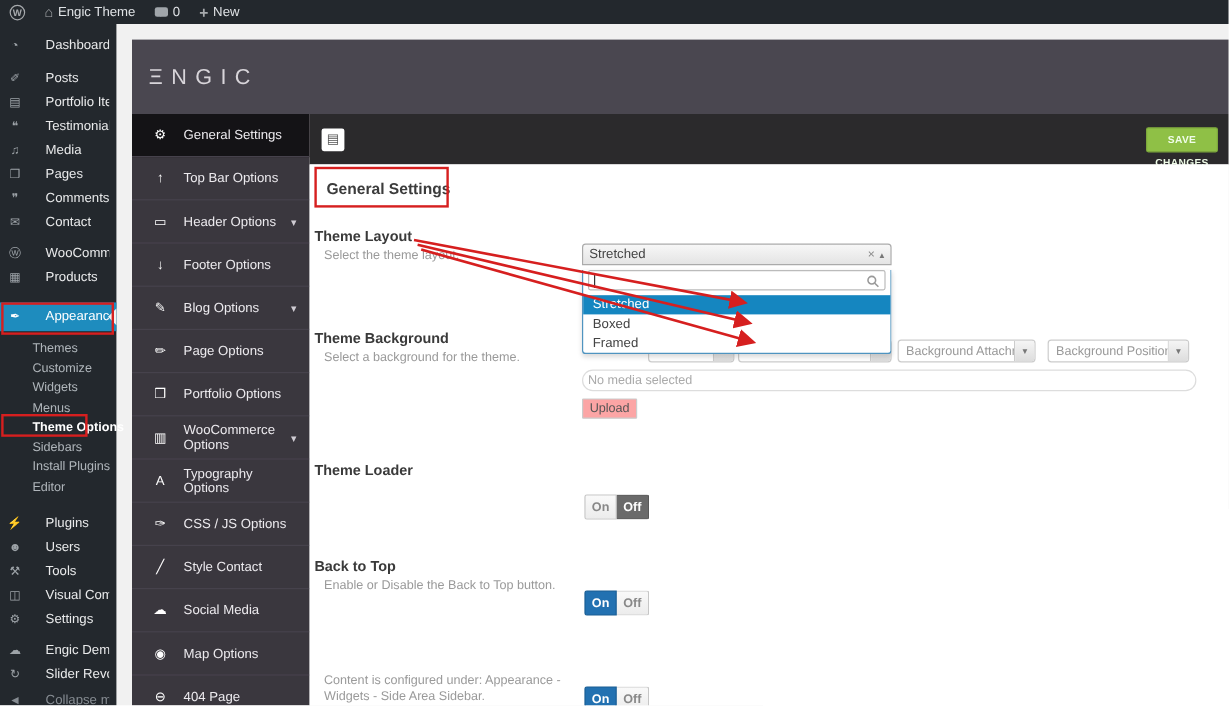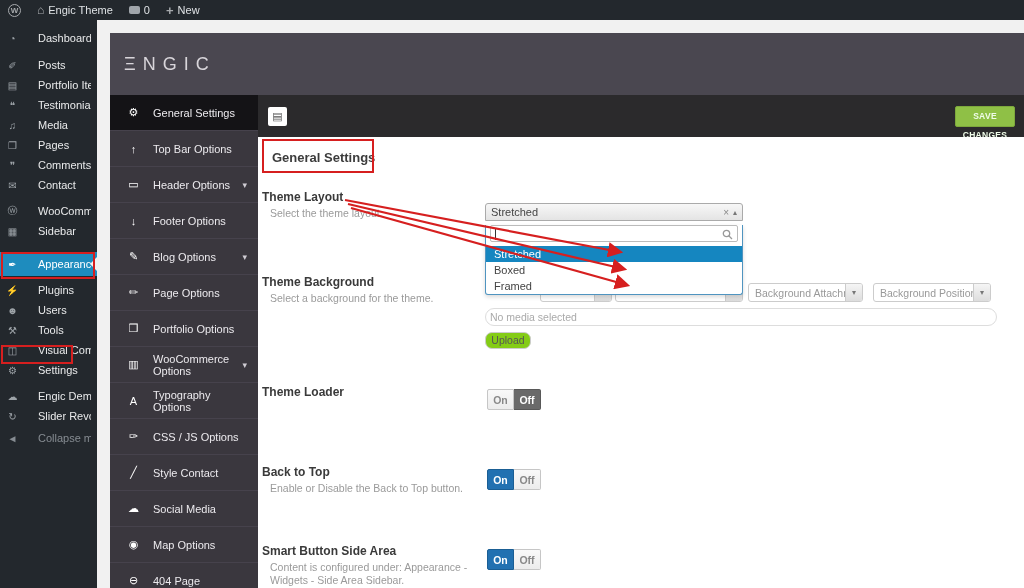"Sidebar" span.wp-label { text: Sidebar -> Products }
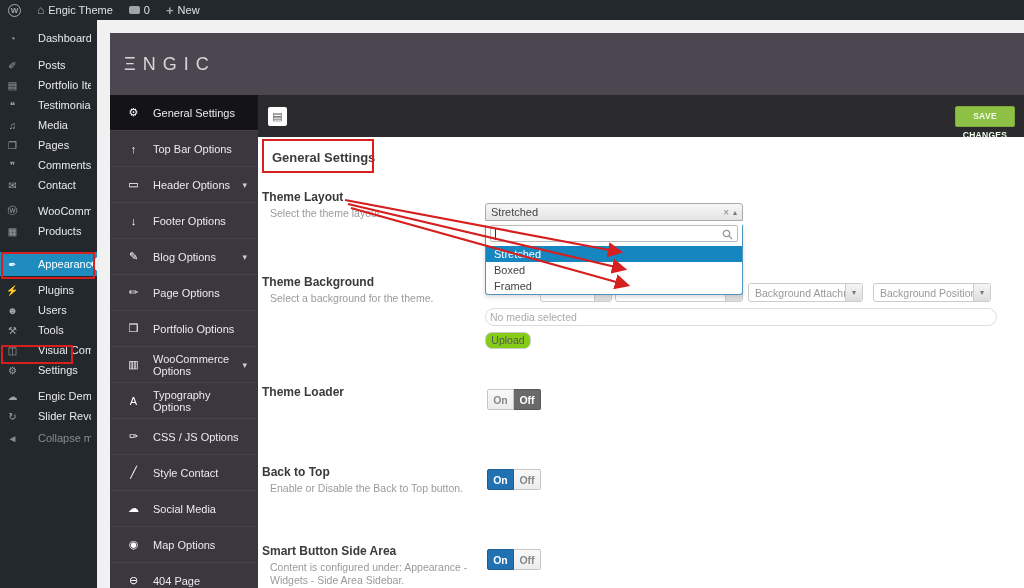"Themes" div.wp-sub { html: none -> <div> <div>Themes</div> <div>Customize</div> <div>Widgets</div> <div>Menus</div> <div>Theme Options</div> <div>Sidebars</div> <div>Install Plugins</div> <div>Editor</div> </div> }
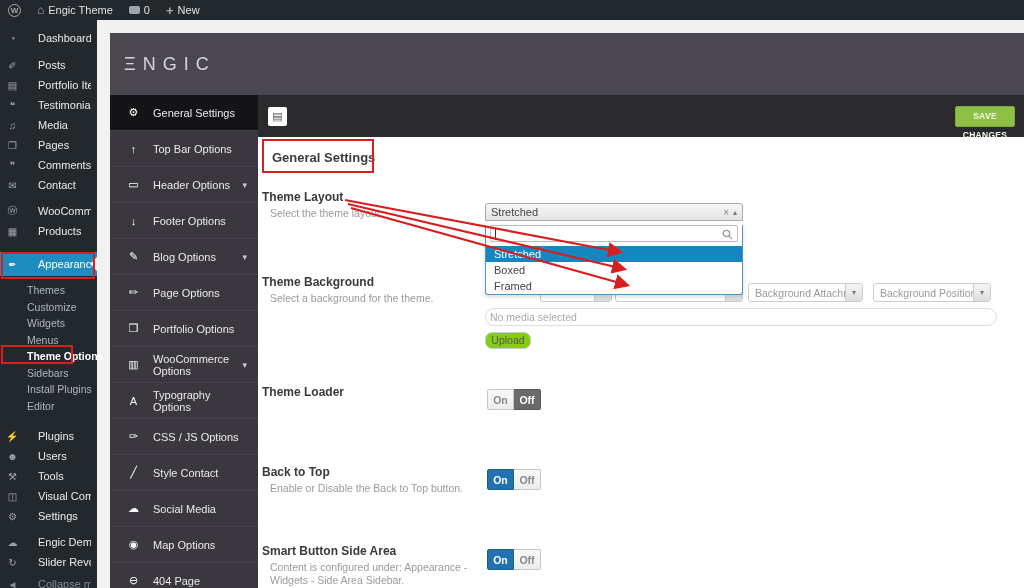"Upload" #upload-btn { background: #84cc16 -> #fca5a5; border-radius: 7px -> 1px }
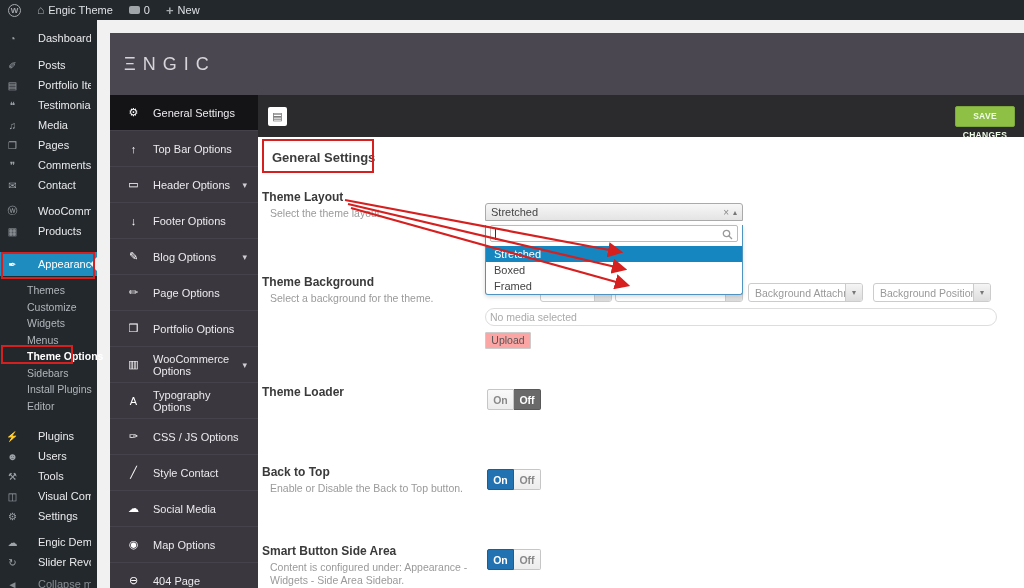"On" .tg-btn { margin-top: none -> 23px }
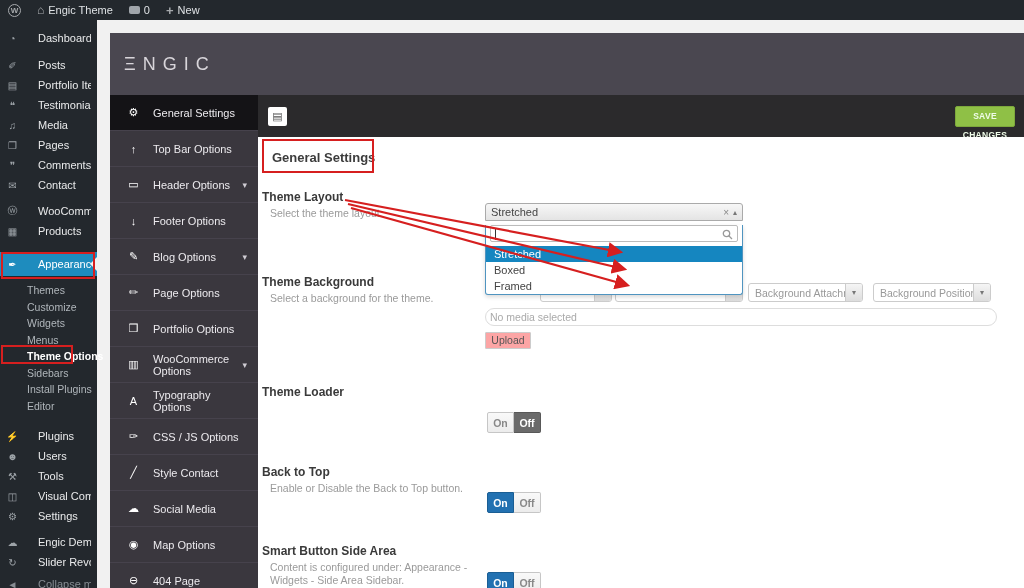"Smart Button Side Area" div.sec-label { html: <div>Smart Button Side Area</div> -> none }
